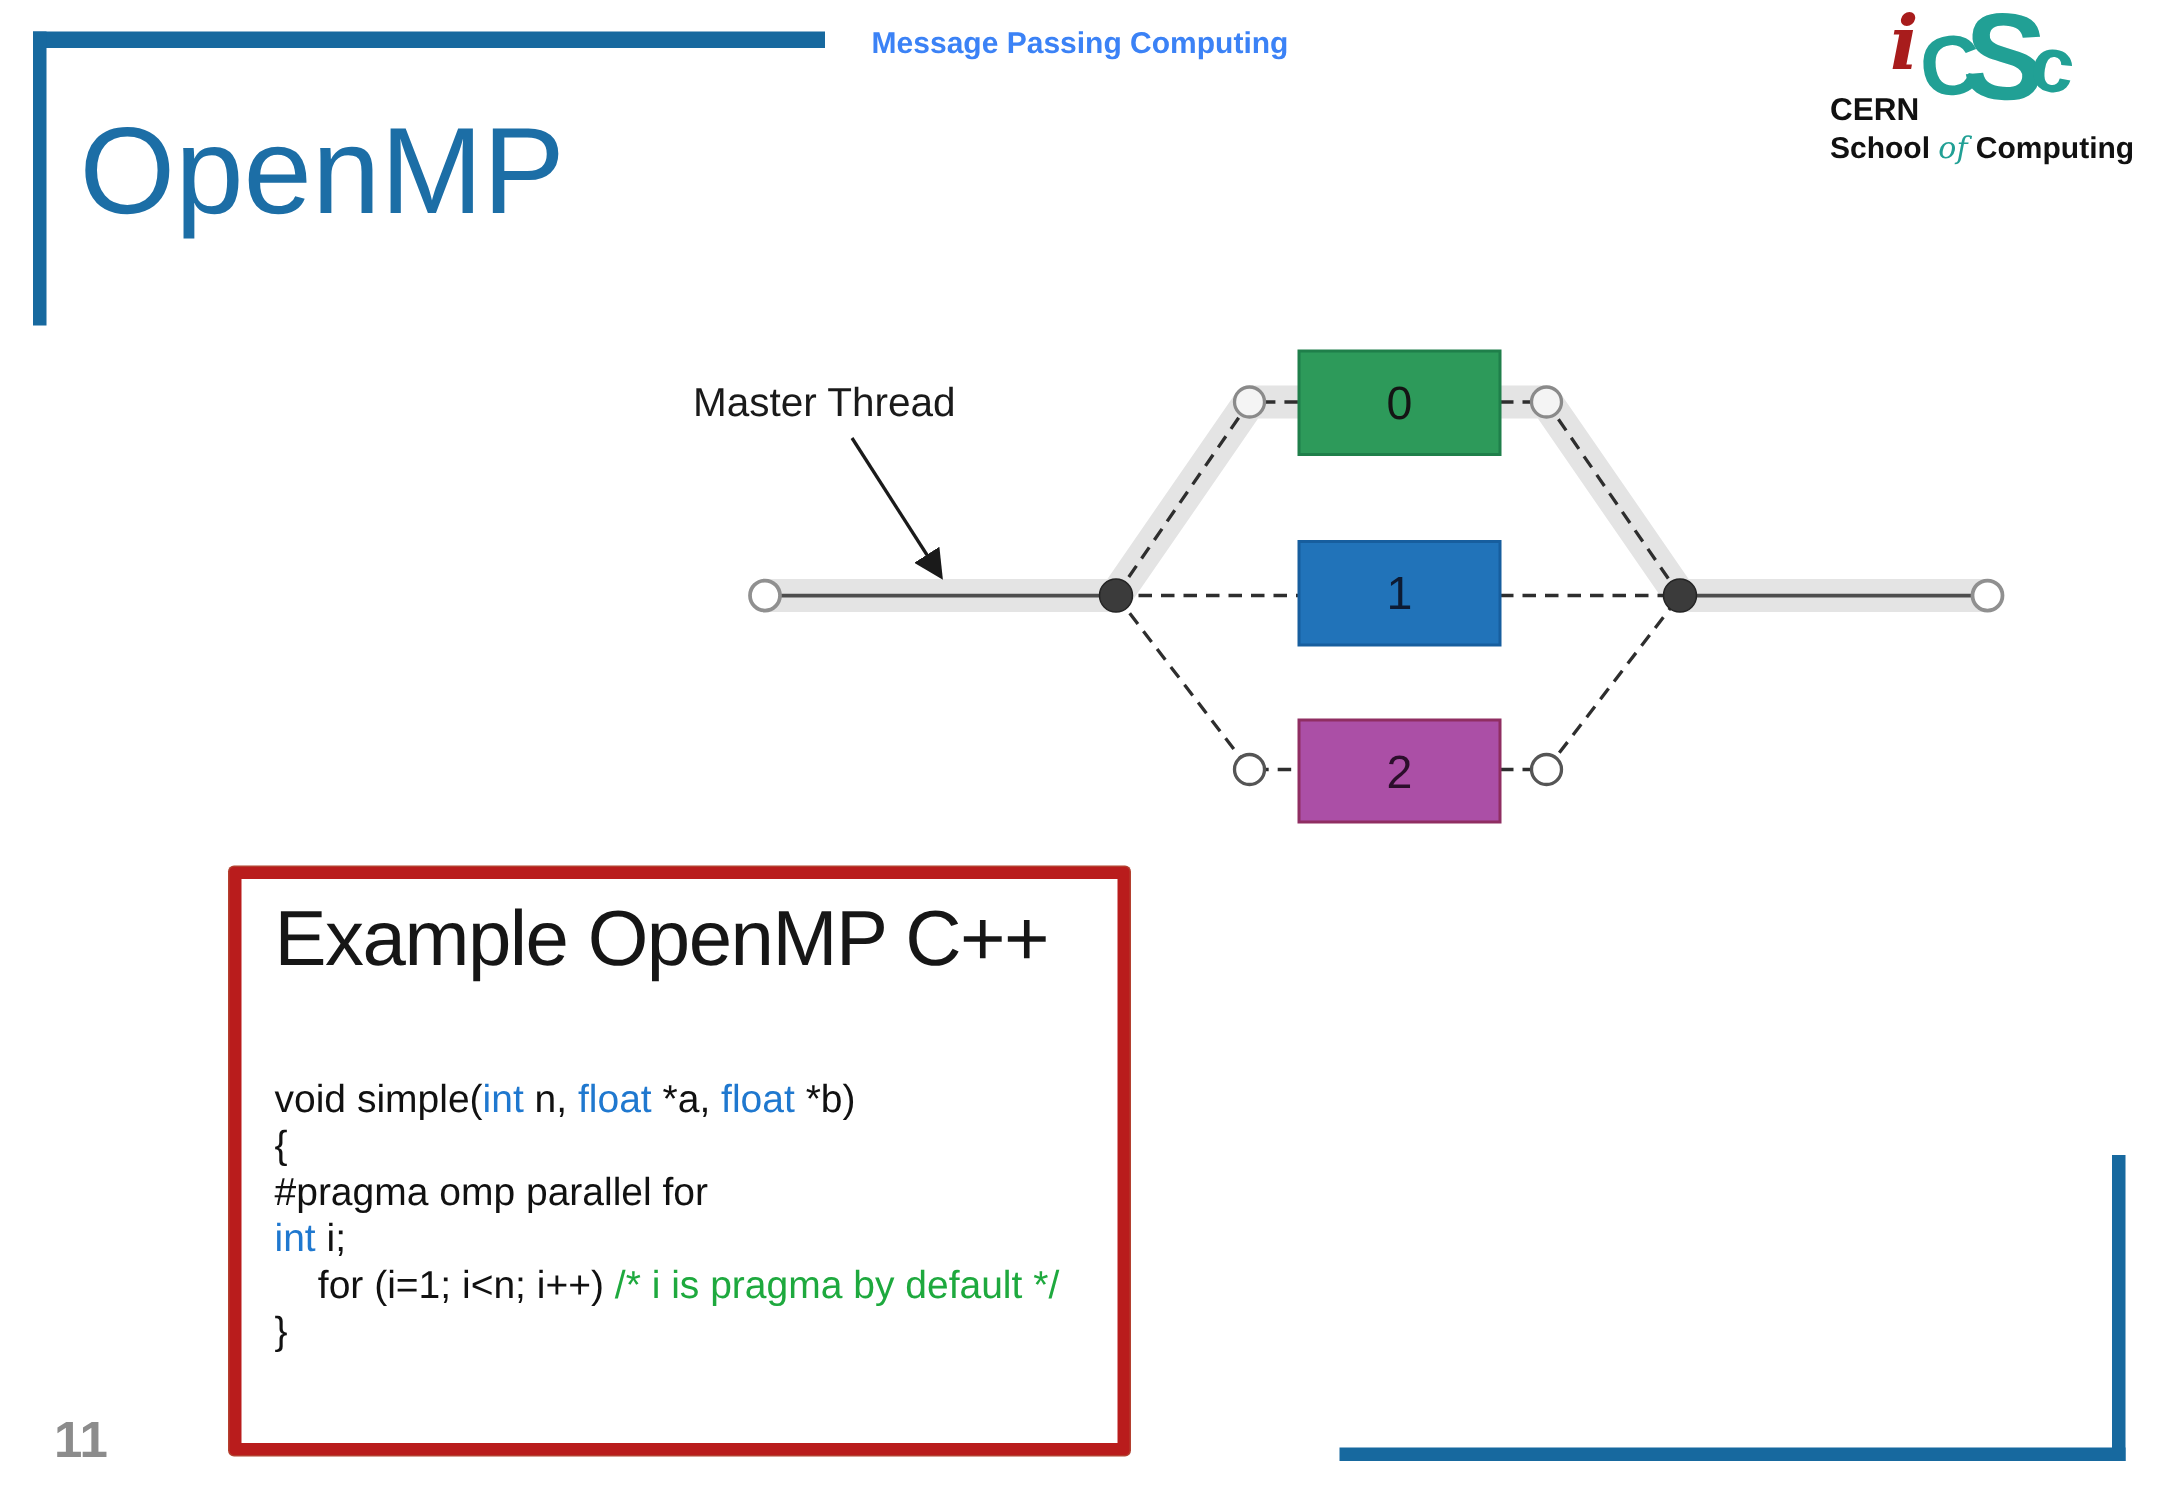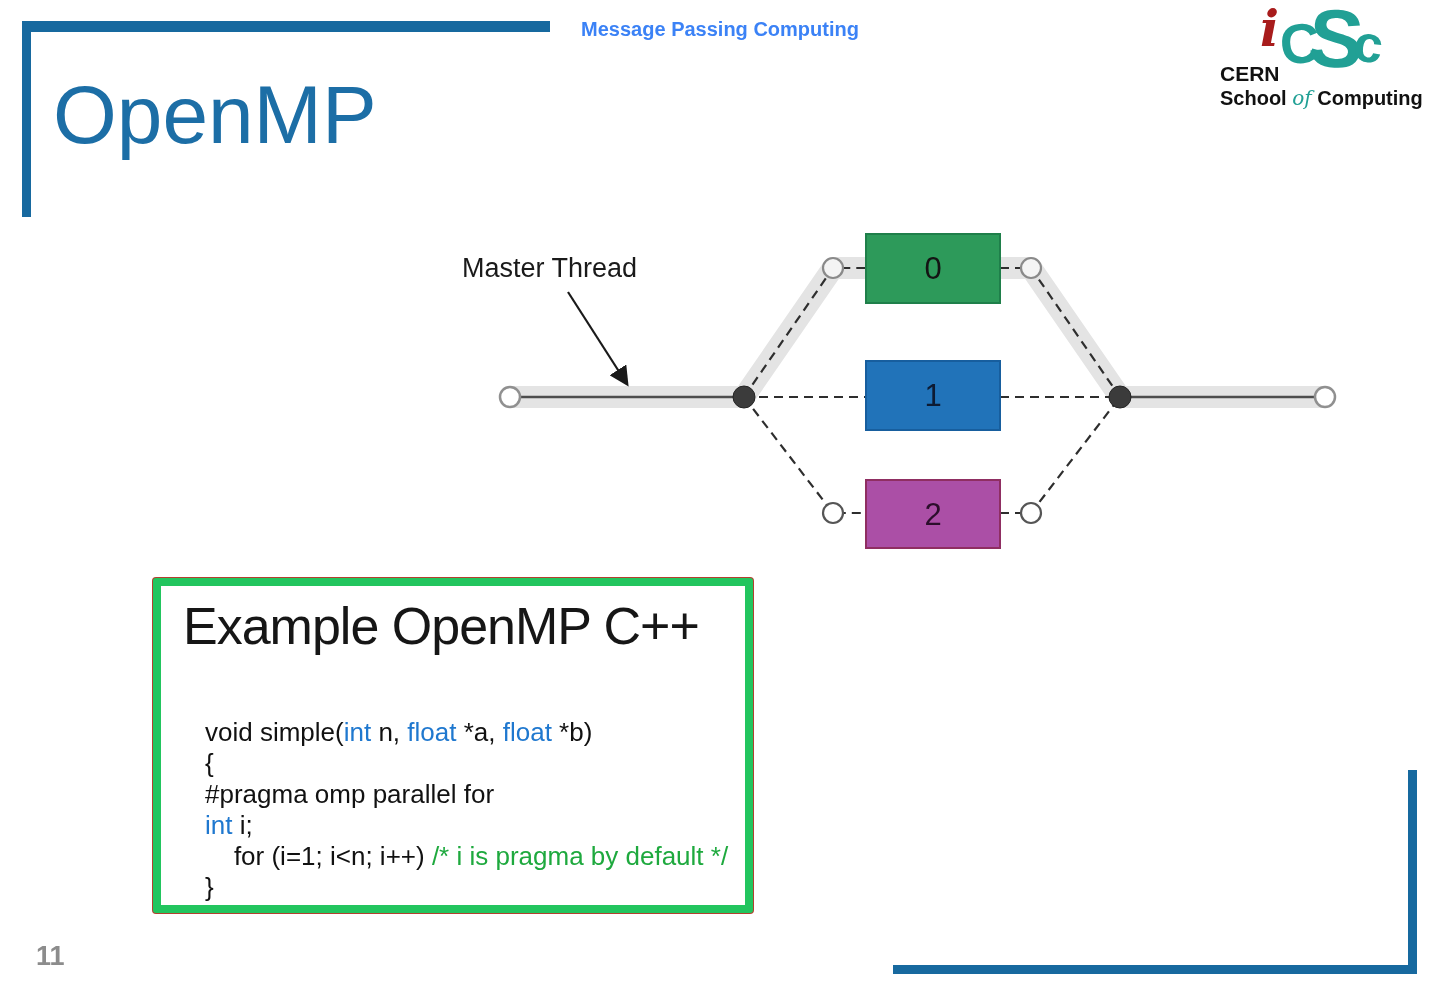"Example OpenMP C++" .code-box { border: 8px solid #22c55e -> 8px solid #b91c1c; height: 335px -> 392px }
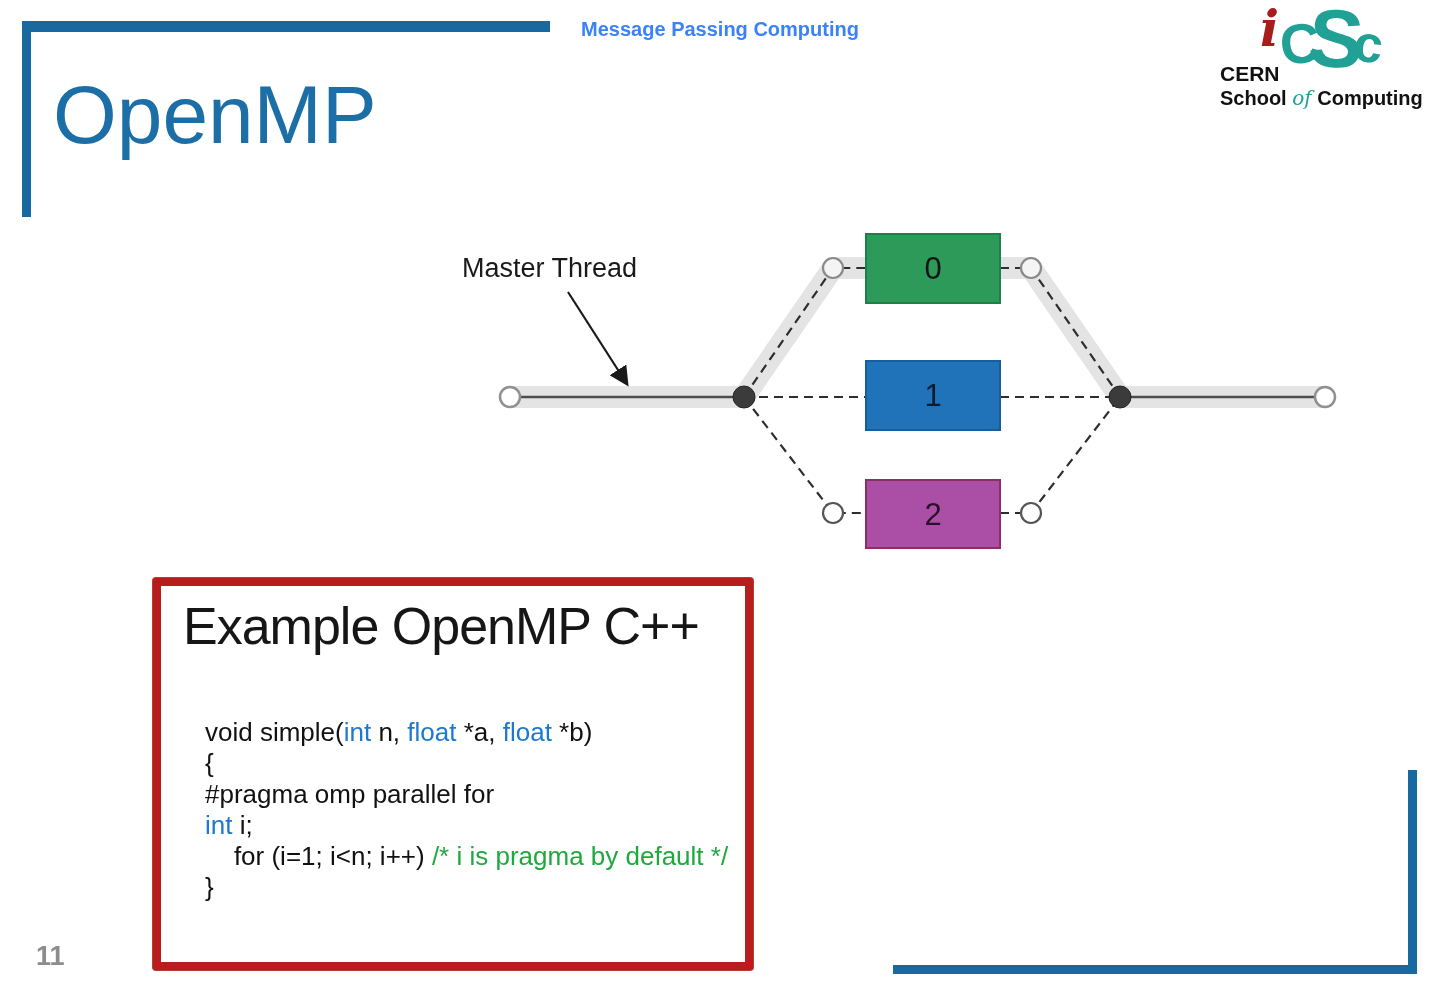"void simple(int n, float *a," .code-line { margin-left: 22px -> none }
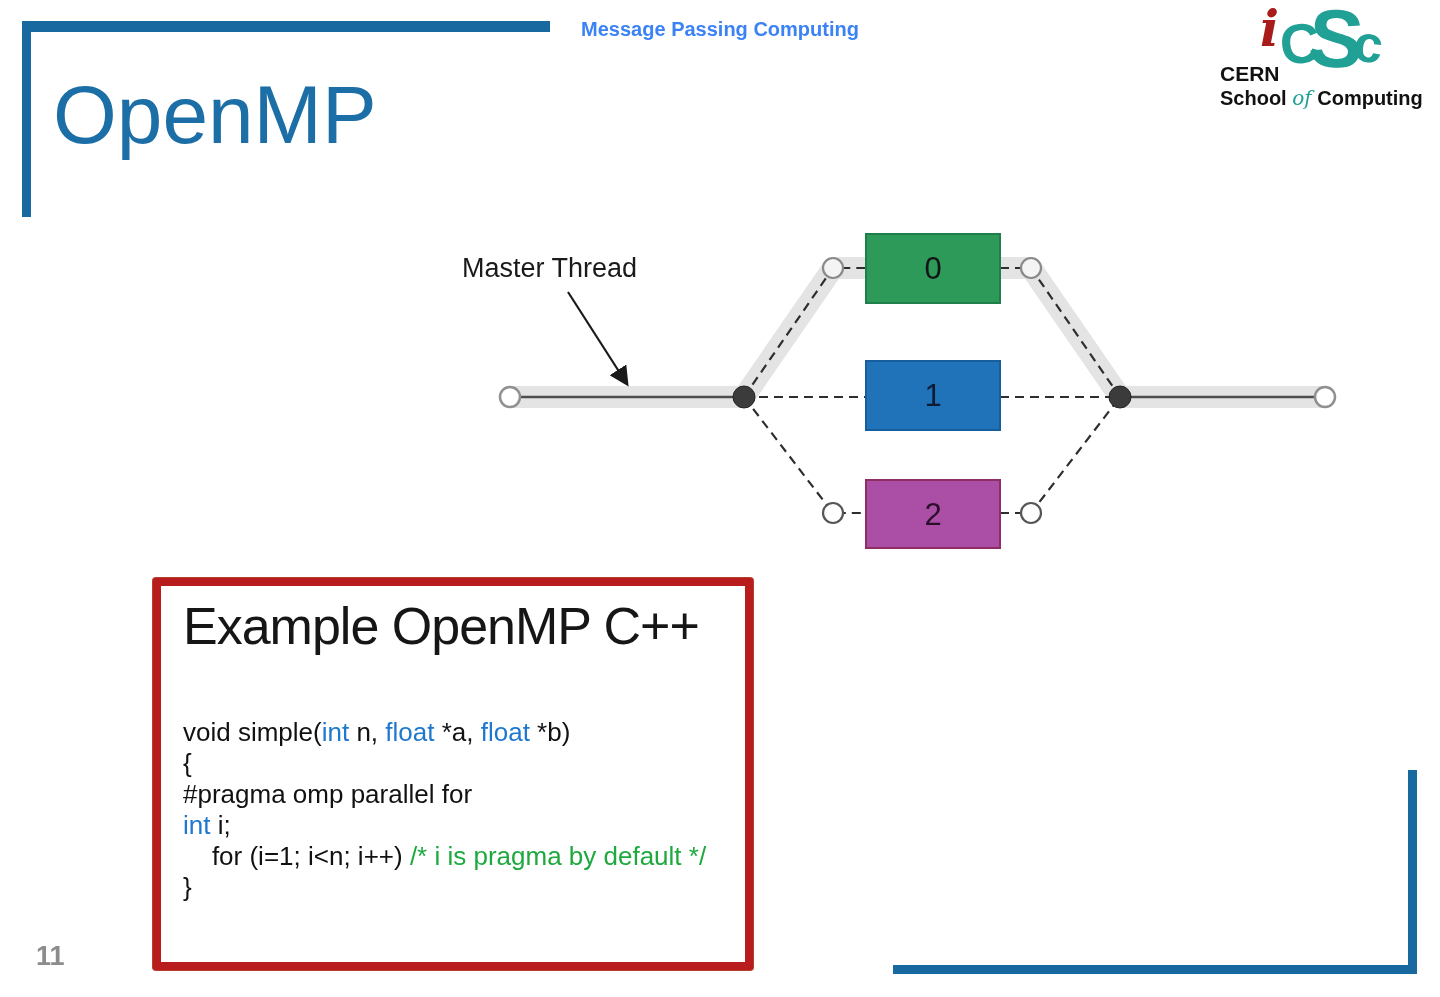"11" .page-number { font-size: 27px -> 34px }
